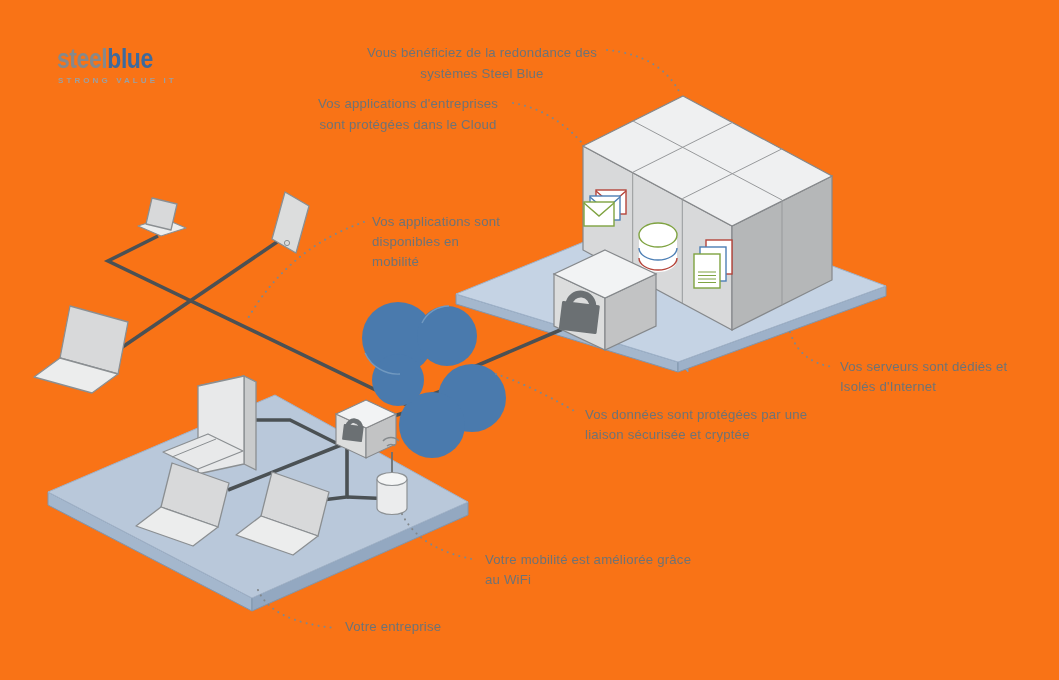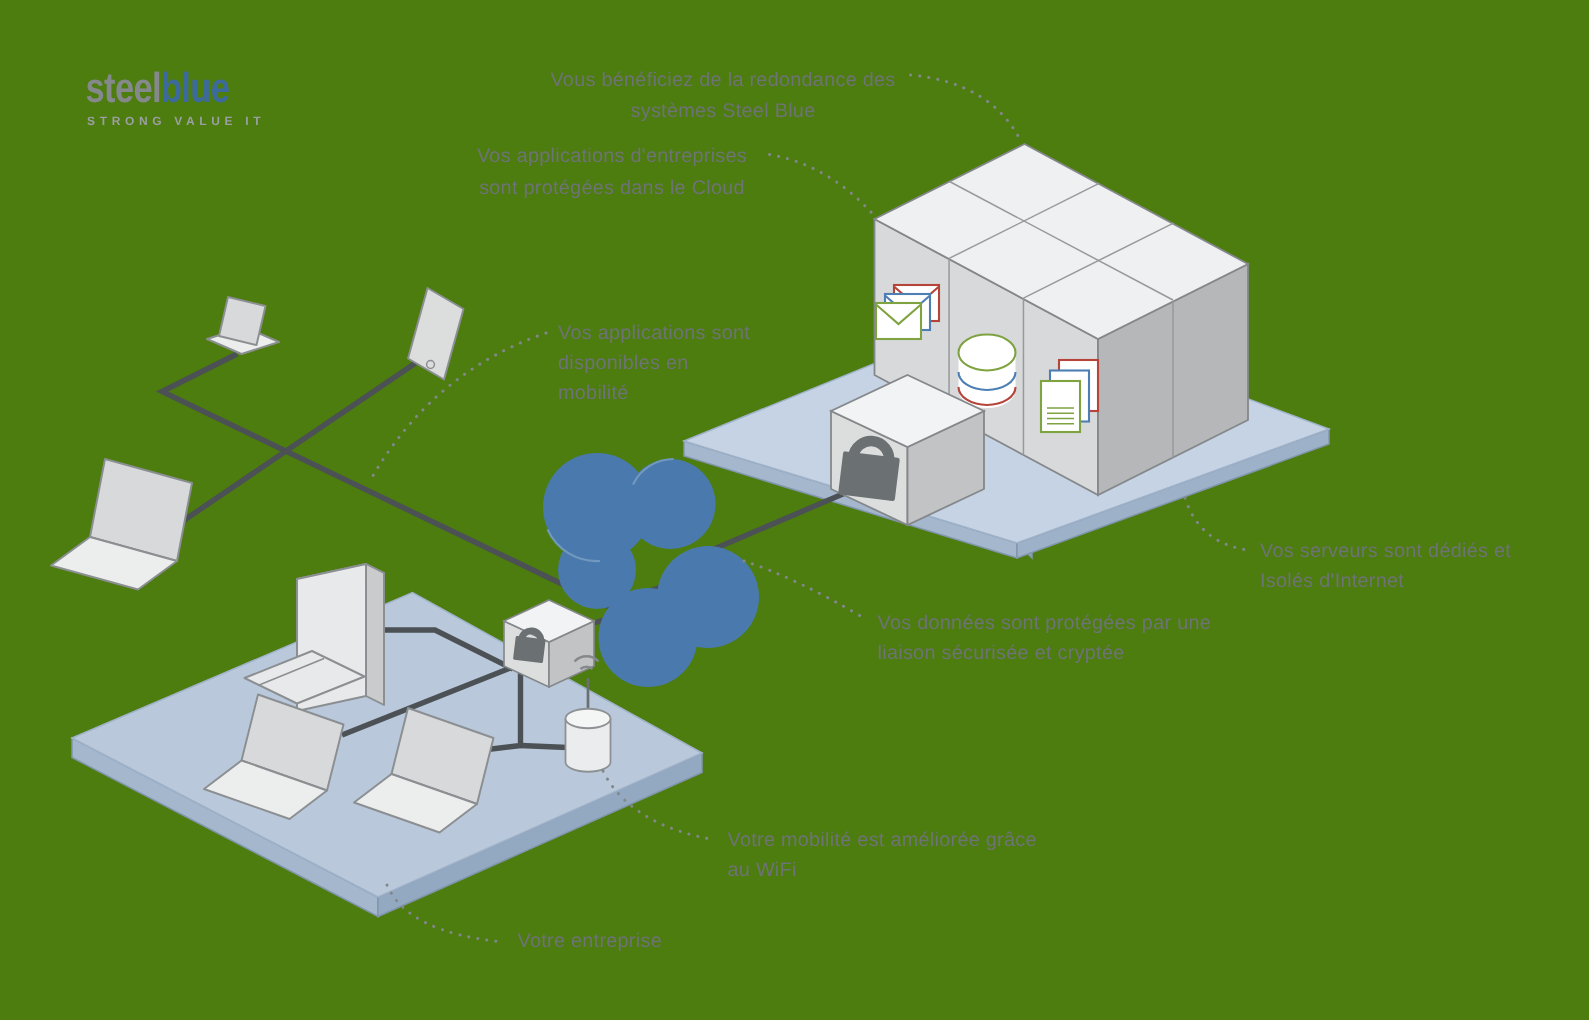"steelblue" #stage { background: #4d7c0f -> #f97316 }
